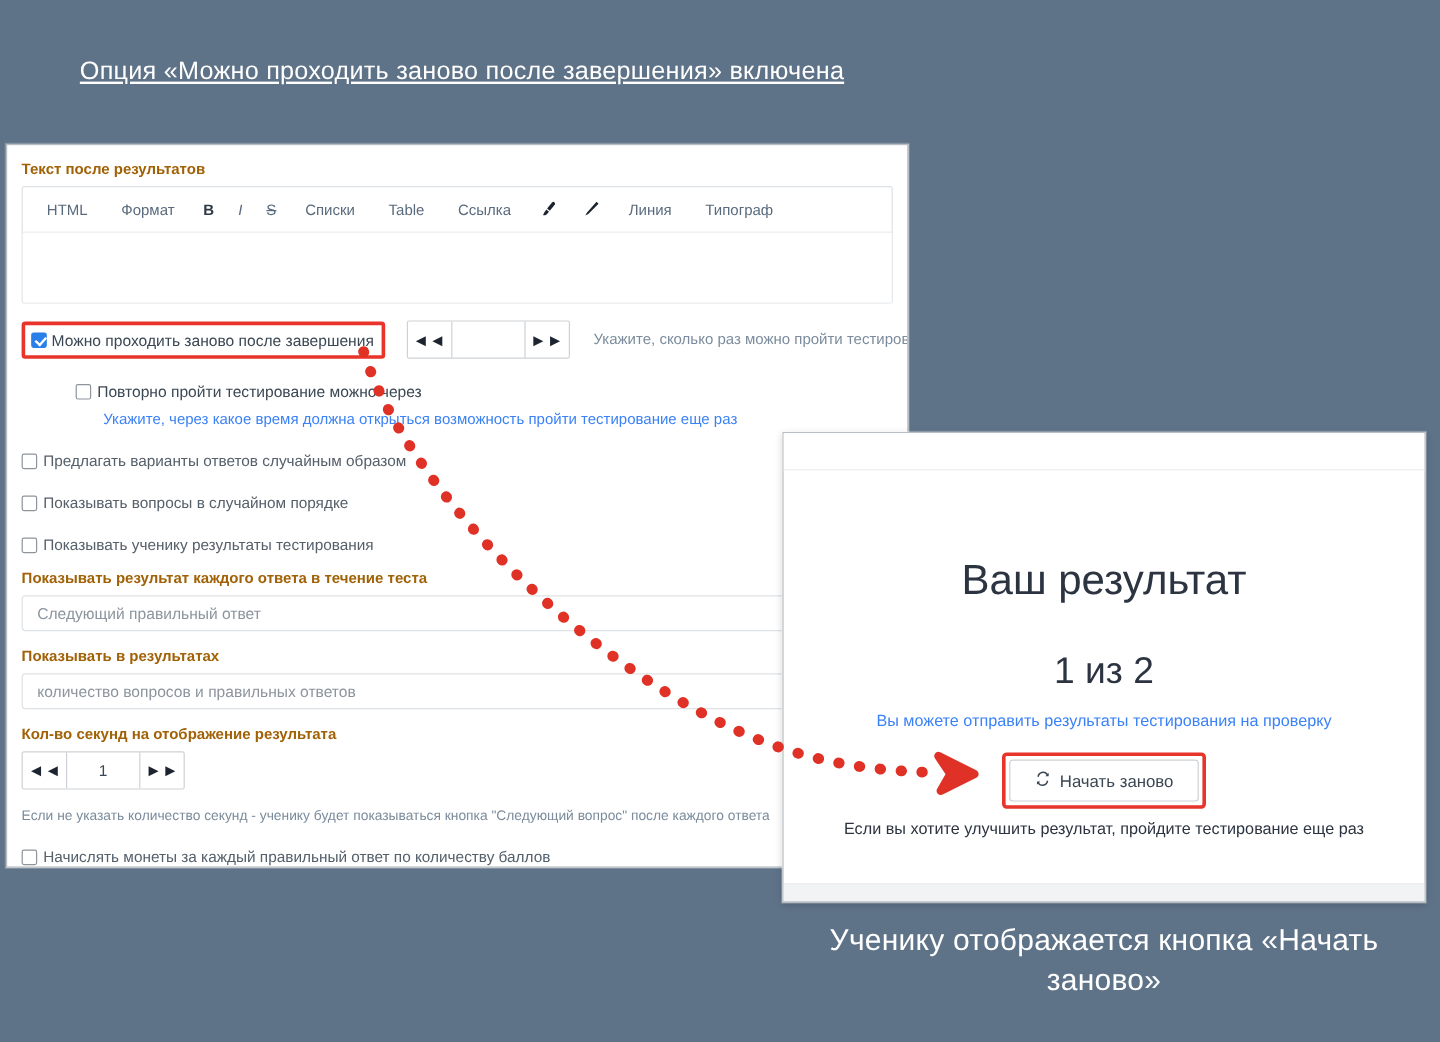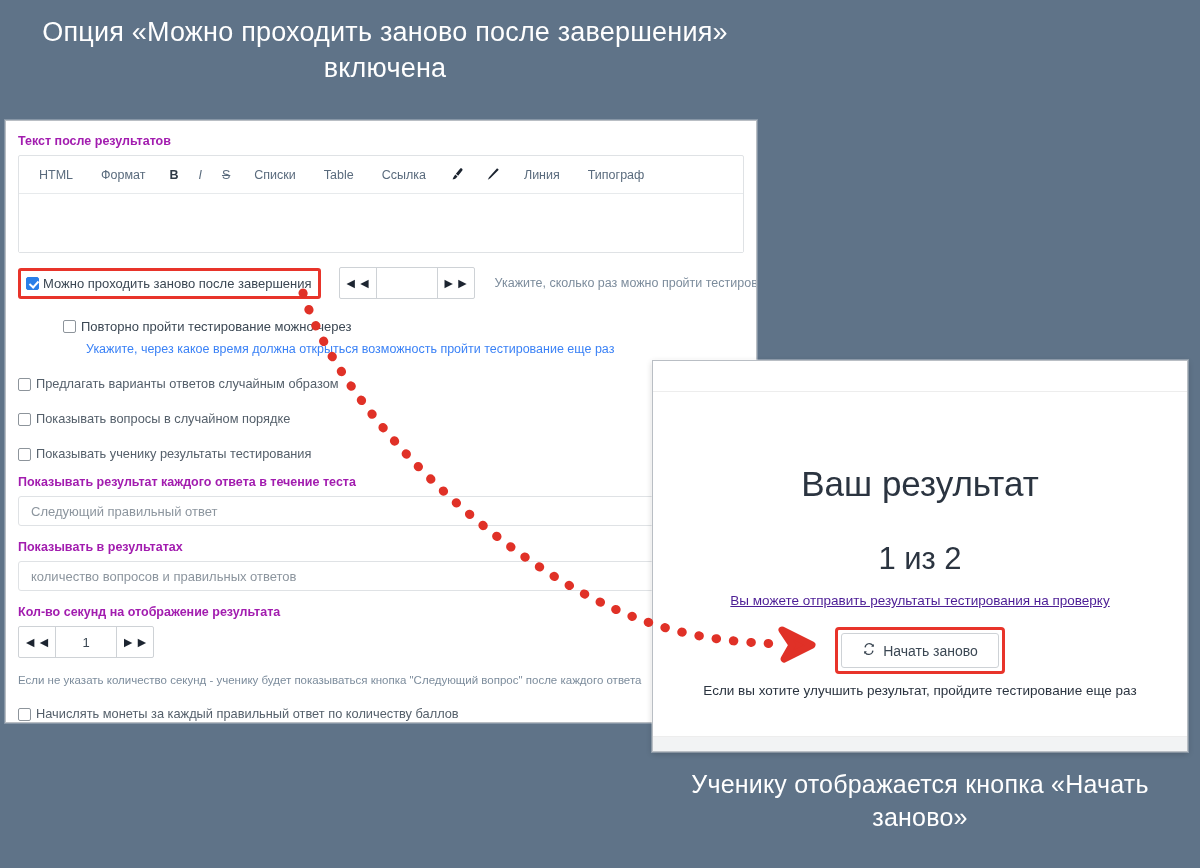"Опция «Можно проходить заново после" #caption-top { font-size: 27px -> 21px; text-decoration: none -> underline; top: 15px -> 46px }
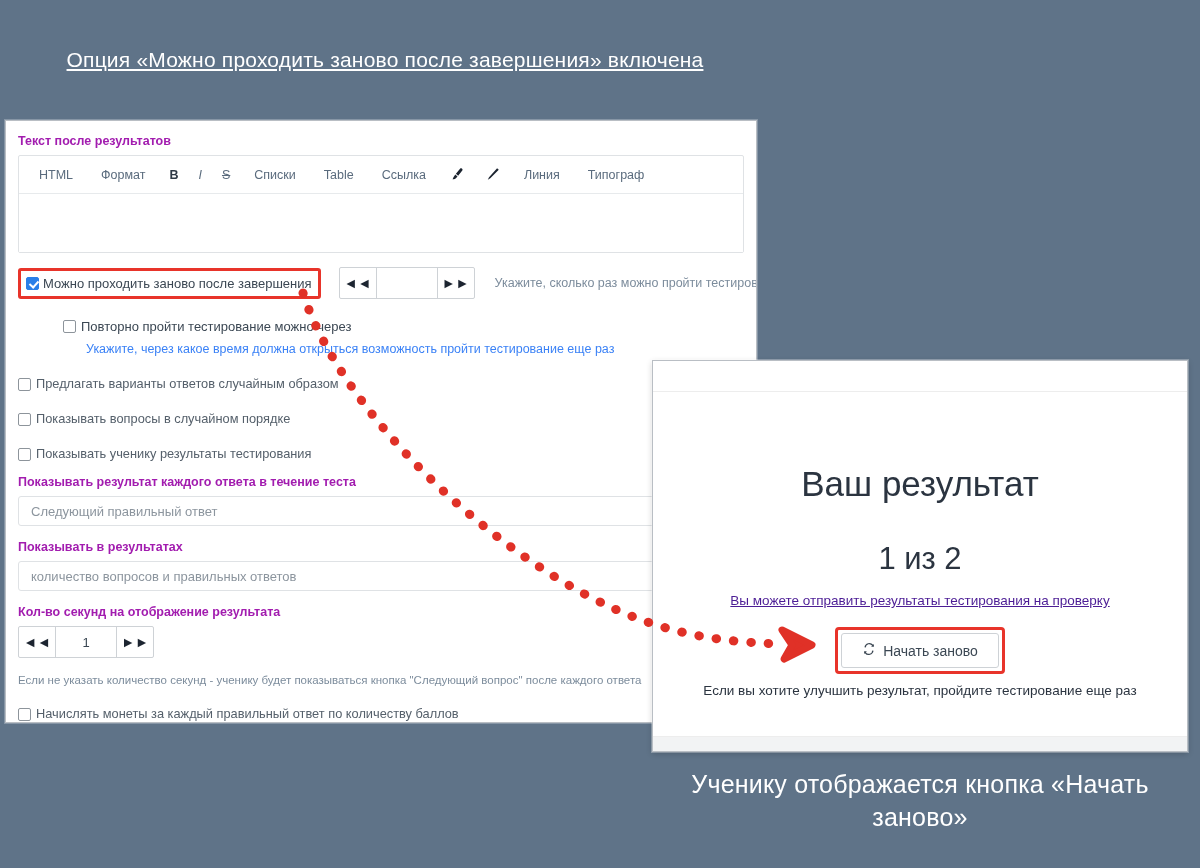"Текст после результатов" .field-label { color: #a21caf -> #a16207 }
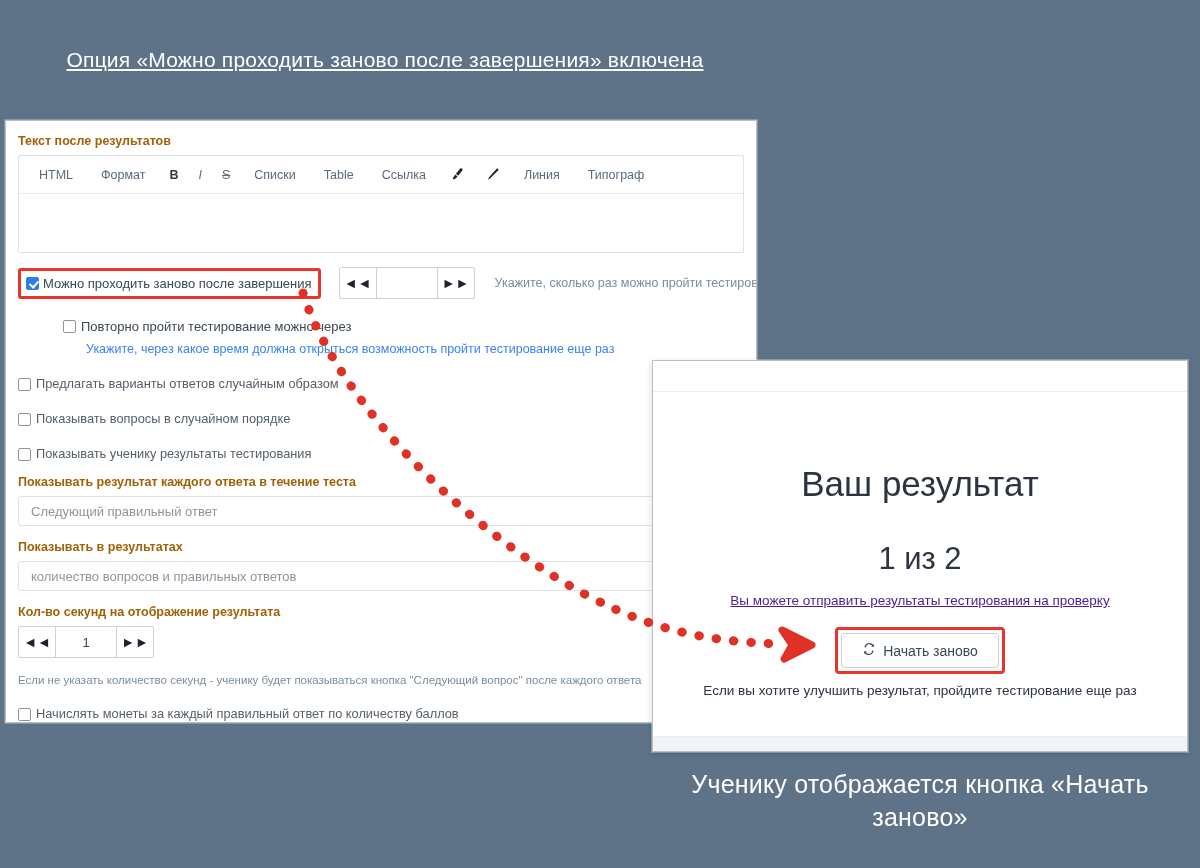"Вы можете отправить результаты" #result-subtext { color: #4c1d95 -> #3b82f6; text-decoration: underline -> none }
